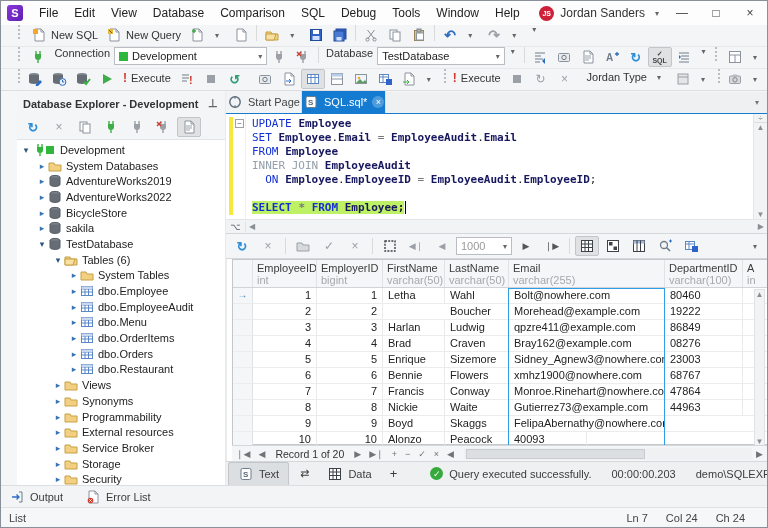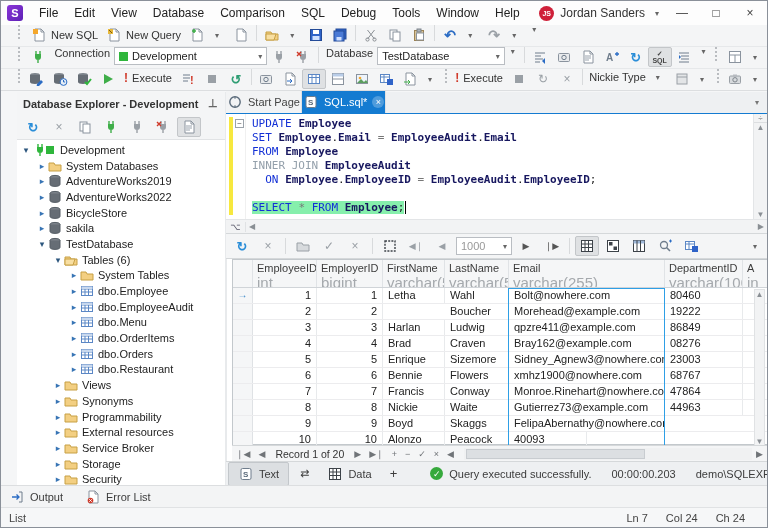"Nickie Type" span.lbl { text: Nickie -> Jordan }
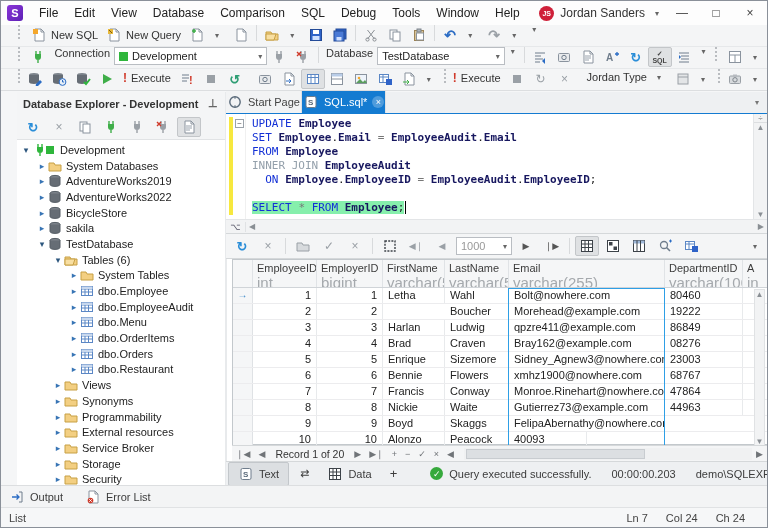"SELECT" .sel-line span { background: #86efac -> #bef264; font-weight: none -> bold }
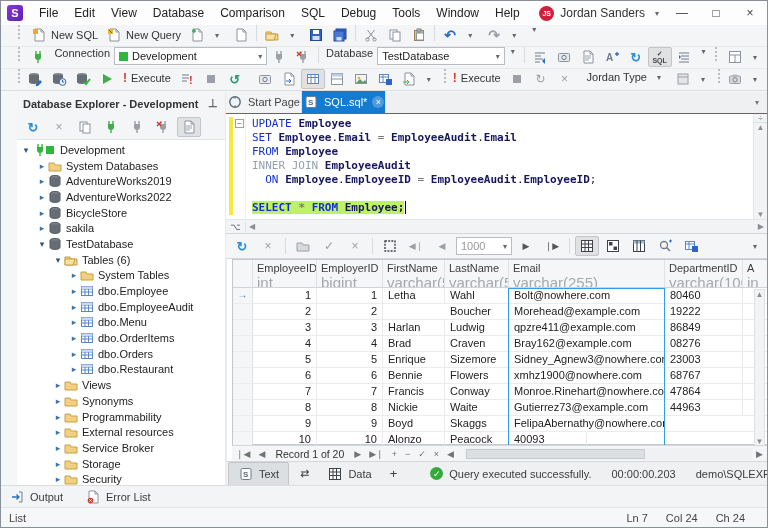"int" .gh-type { font-size: 15px -> 11px }
